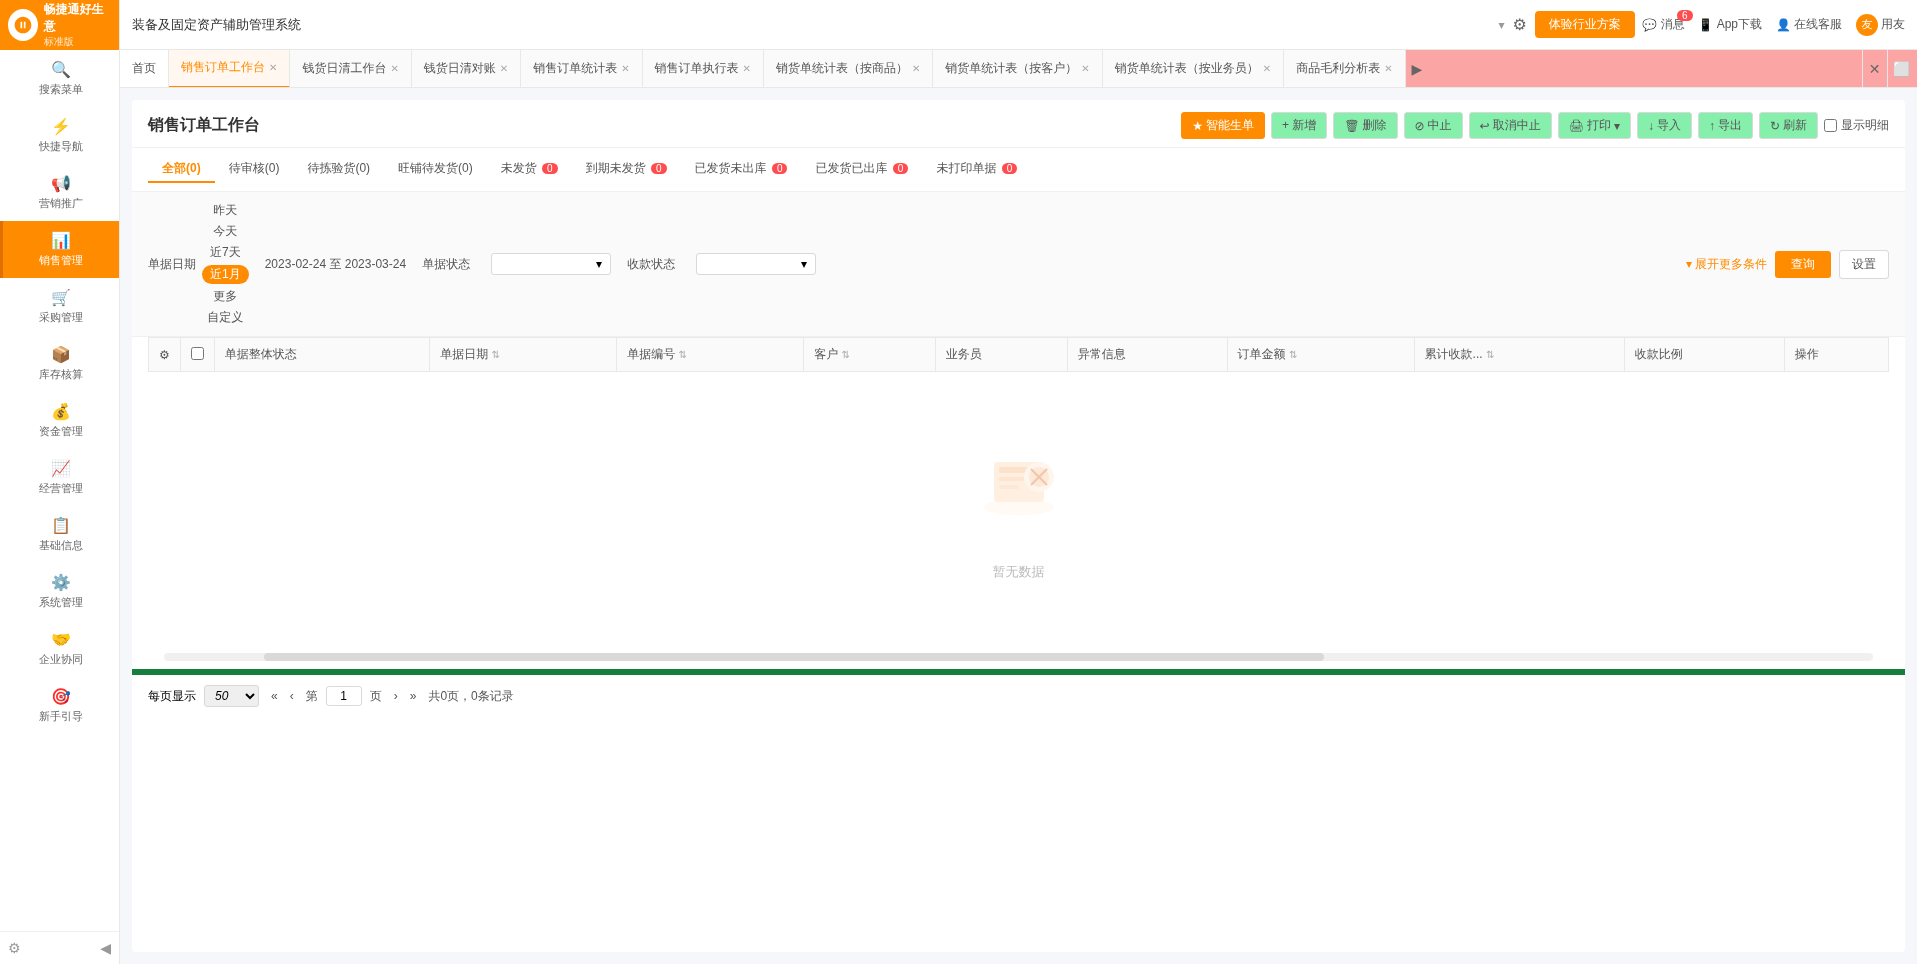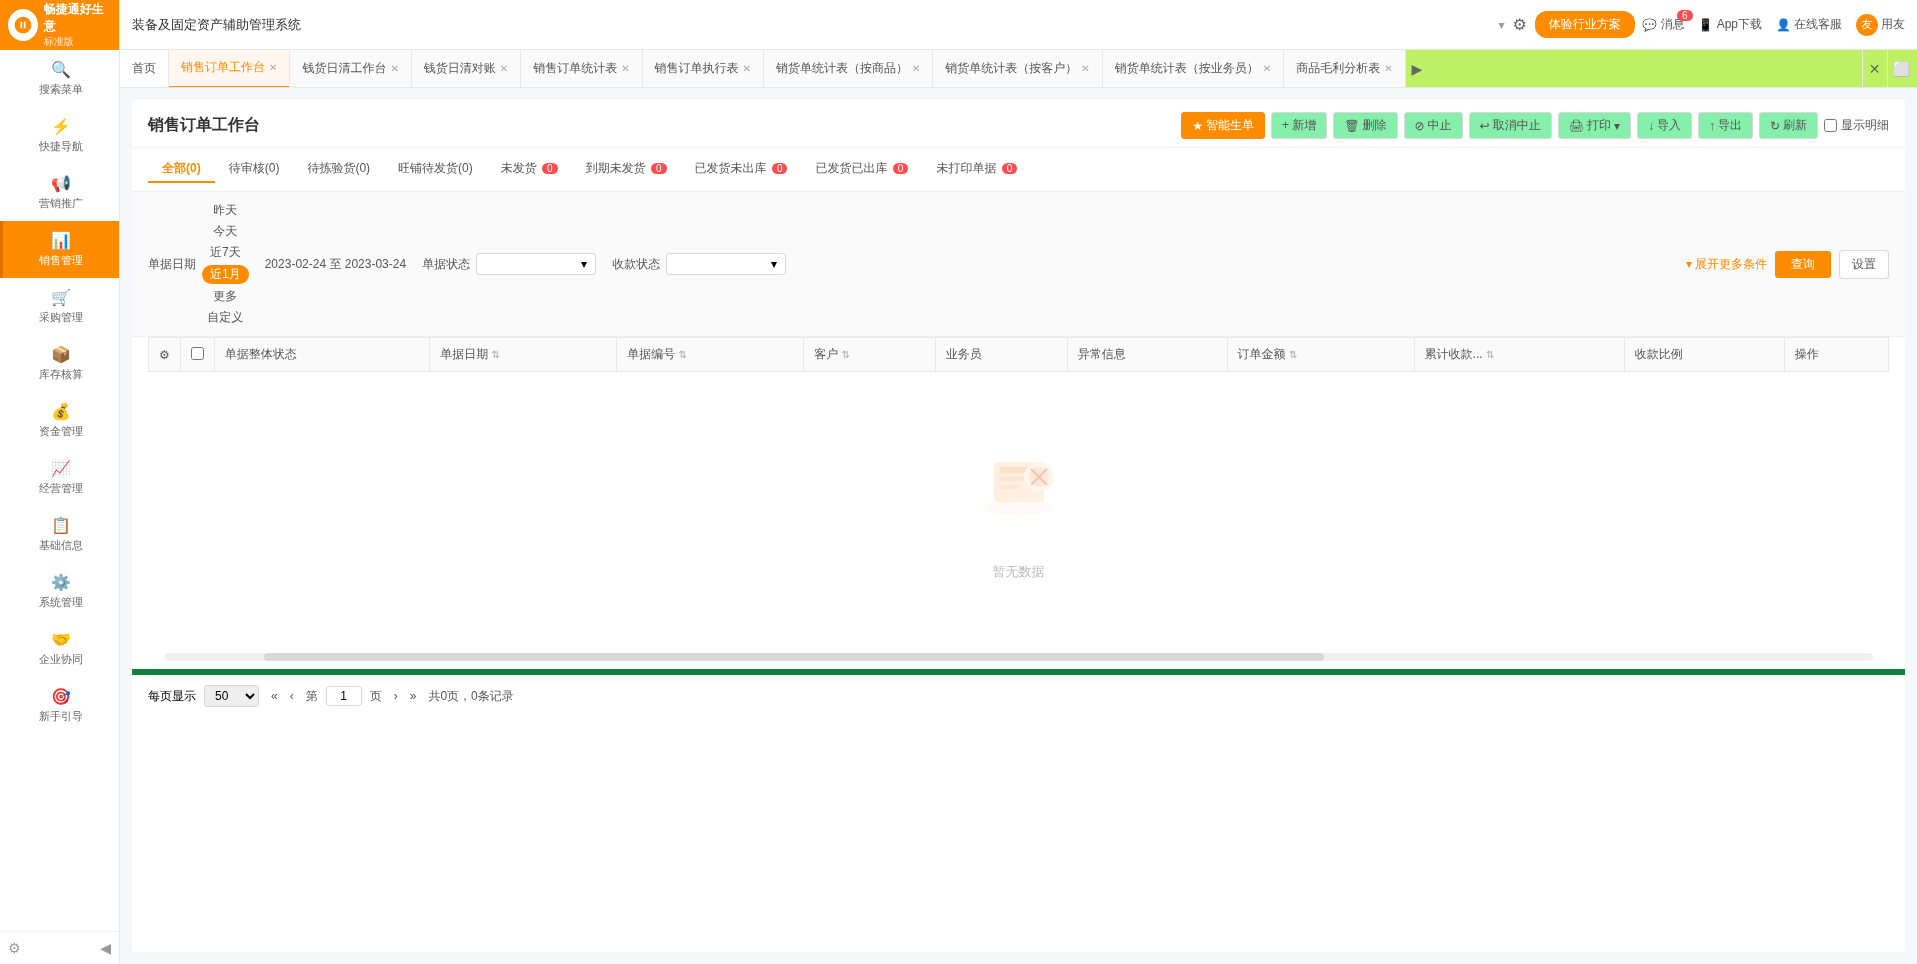"体验行业方案" .btn-industry { border-radius: 12px -> 4px }
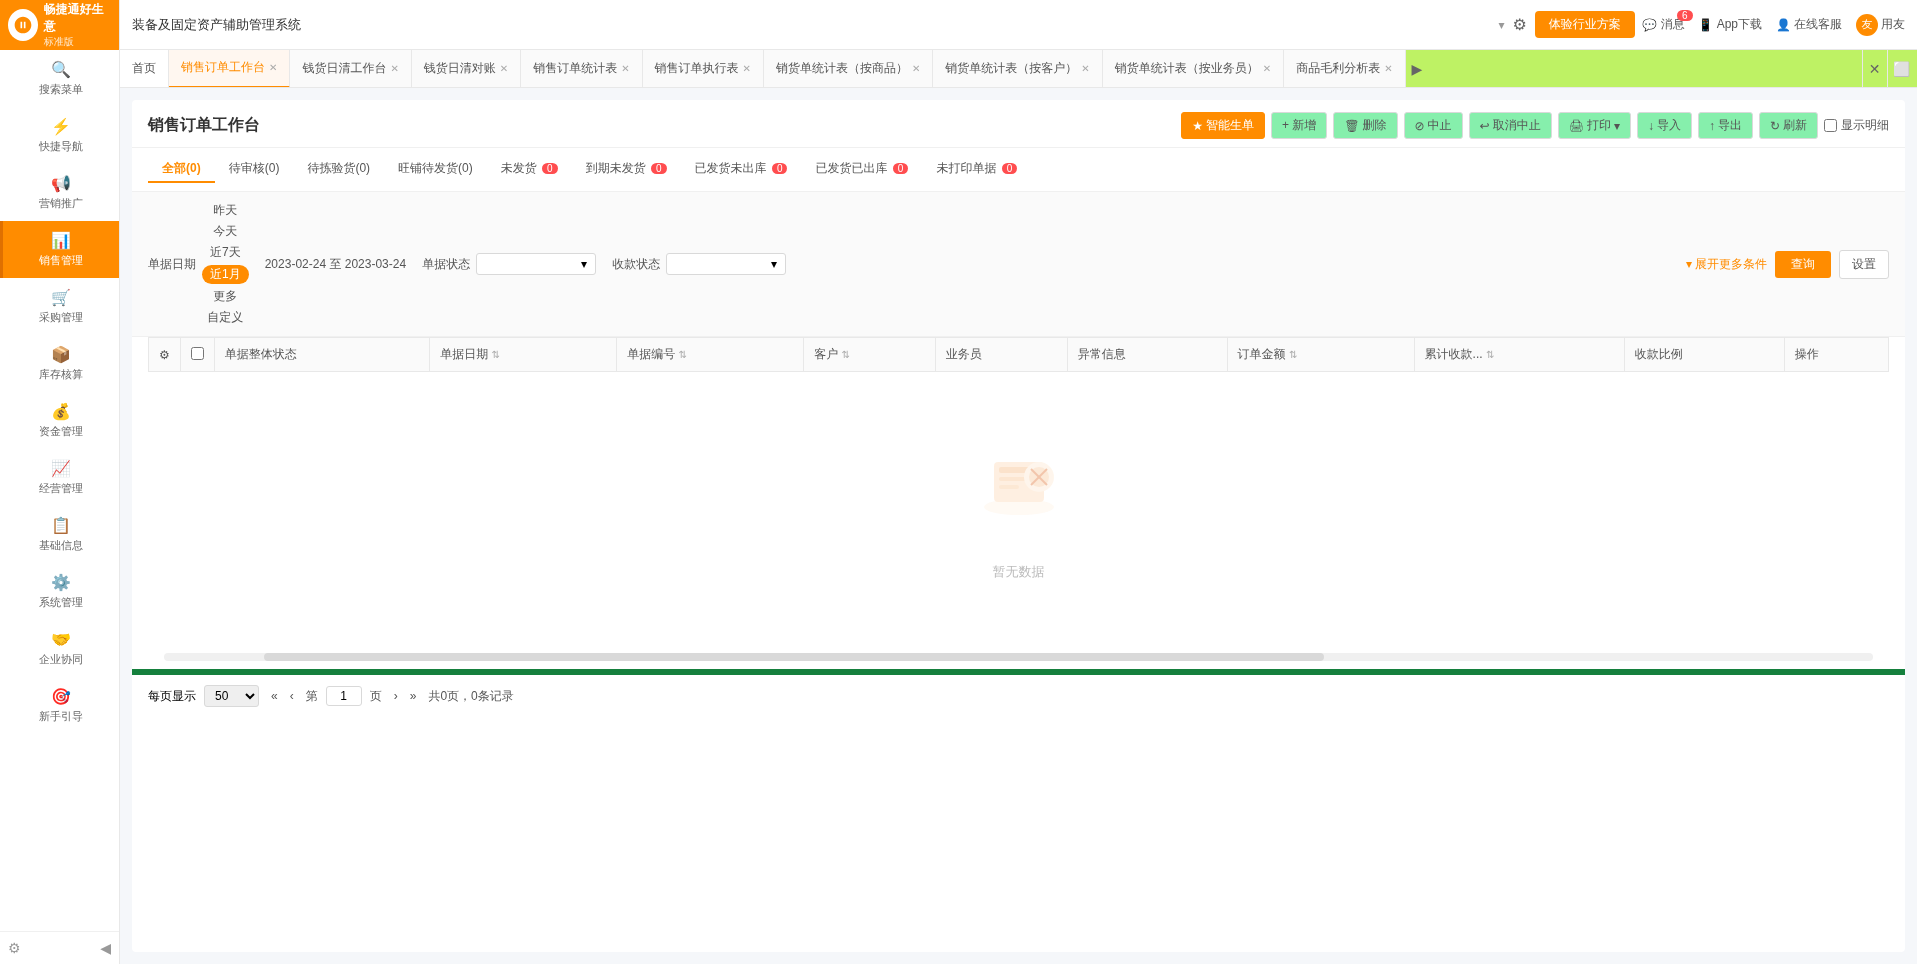"首页" .tab-bar { background: #bef264 -> #fca5a5 }
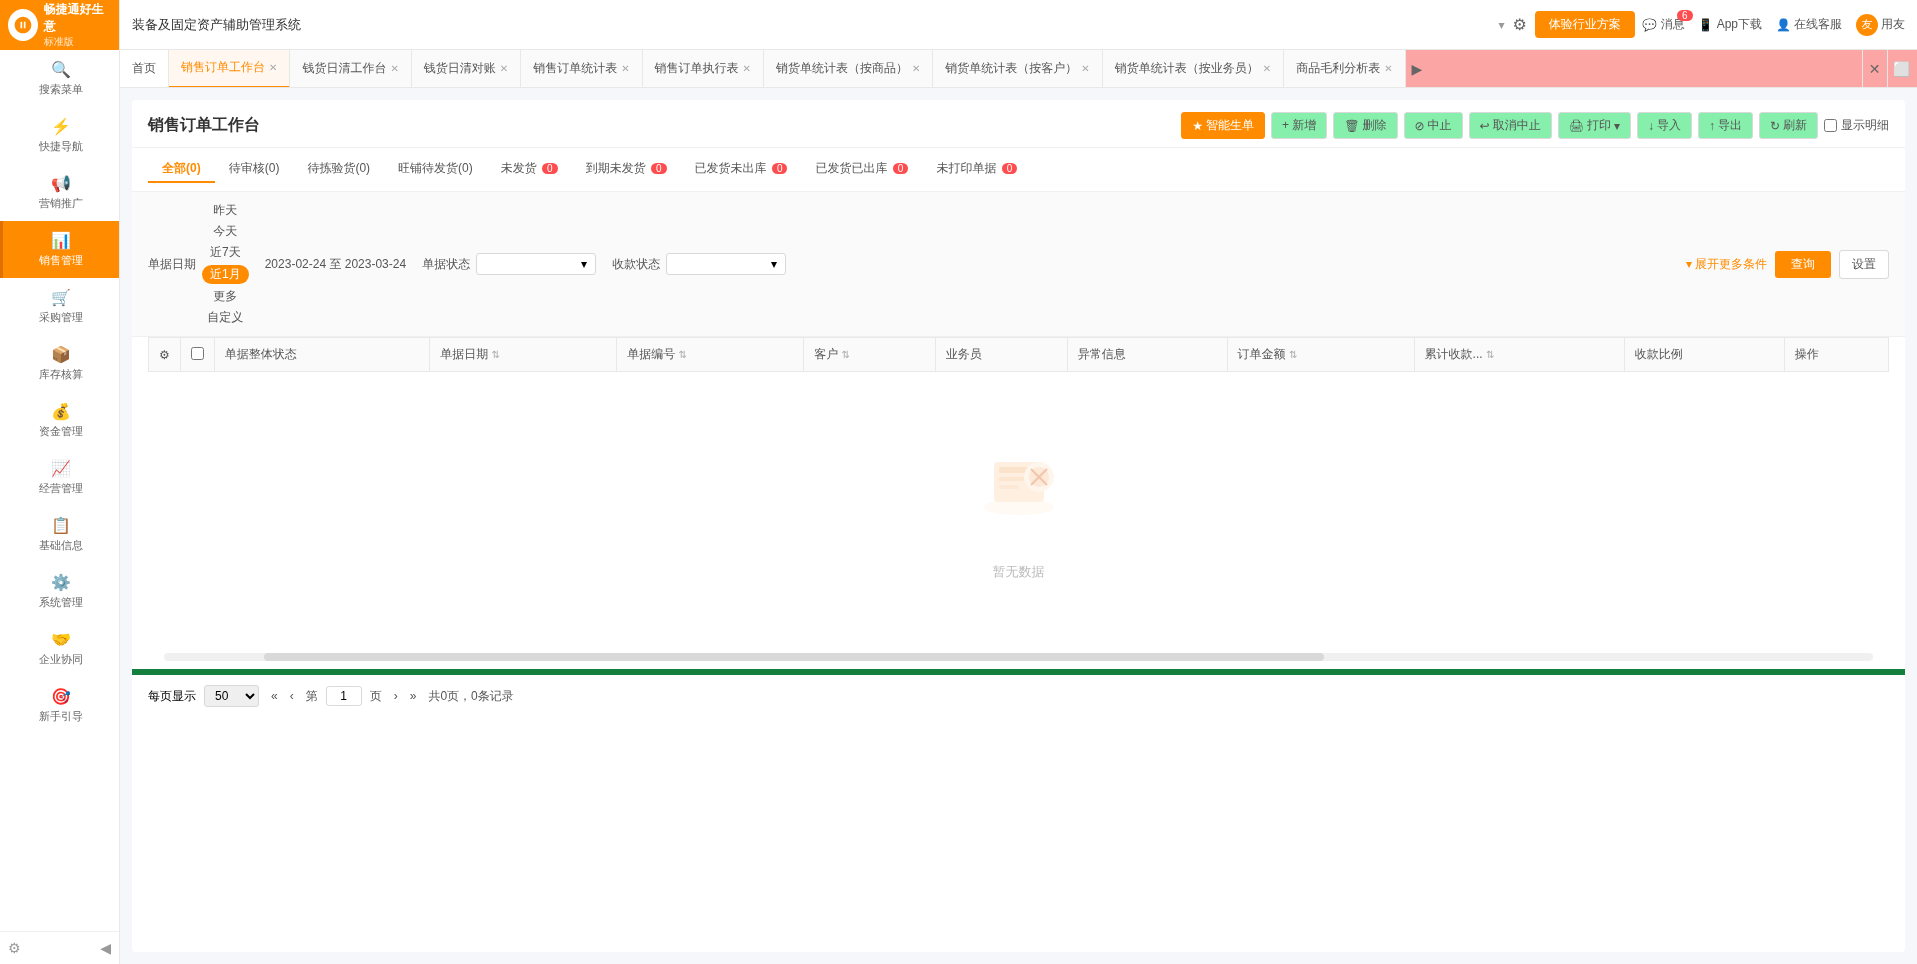"单据状态" .select-field { gap: 6px -> 21px }
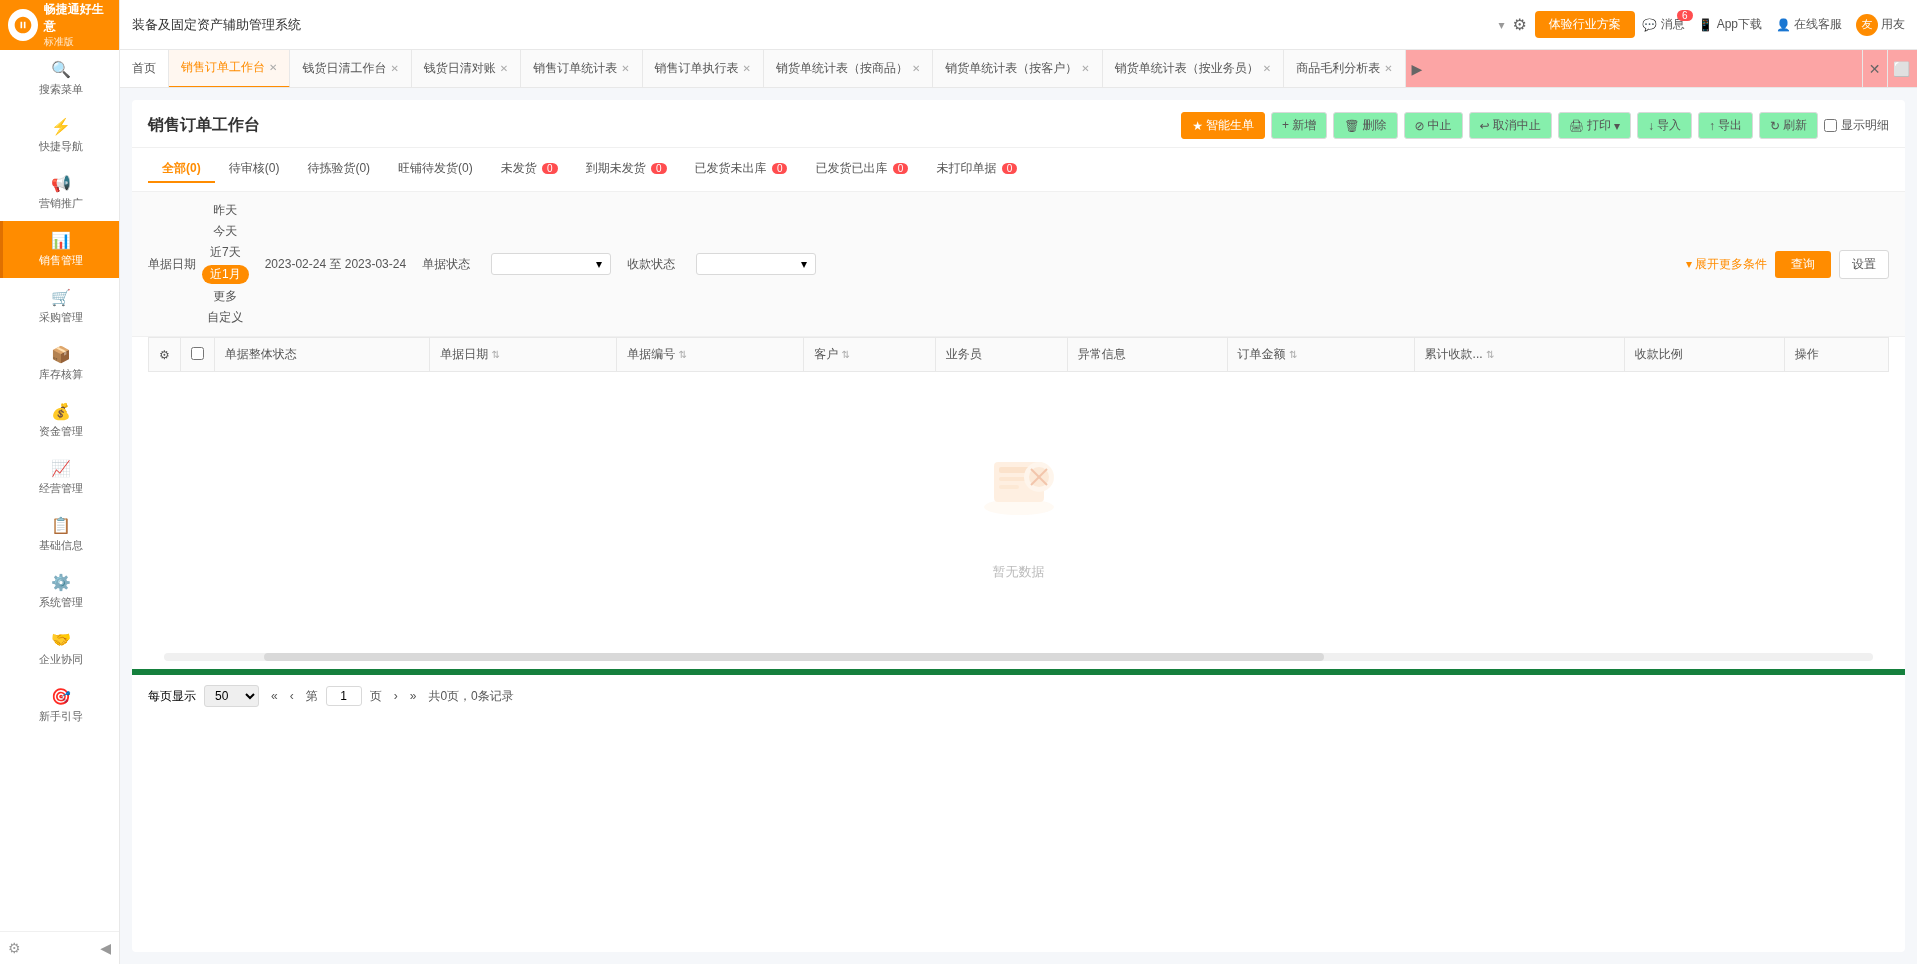"50" .page-size-select { font-style: none -> italic }
